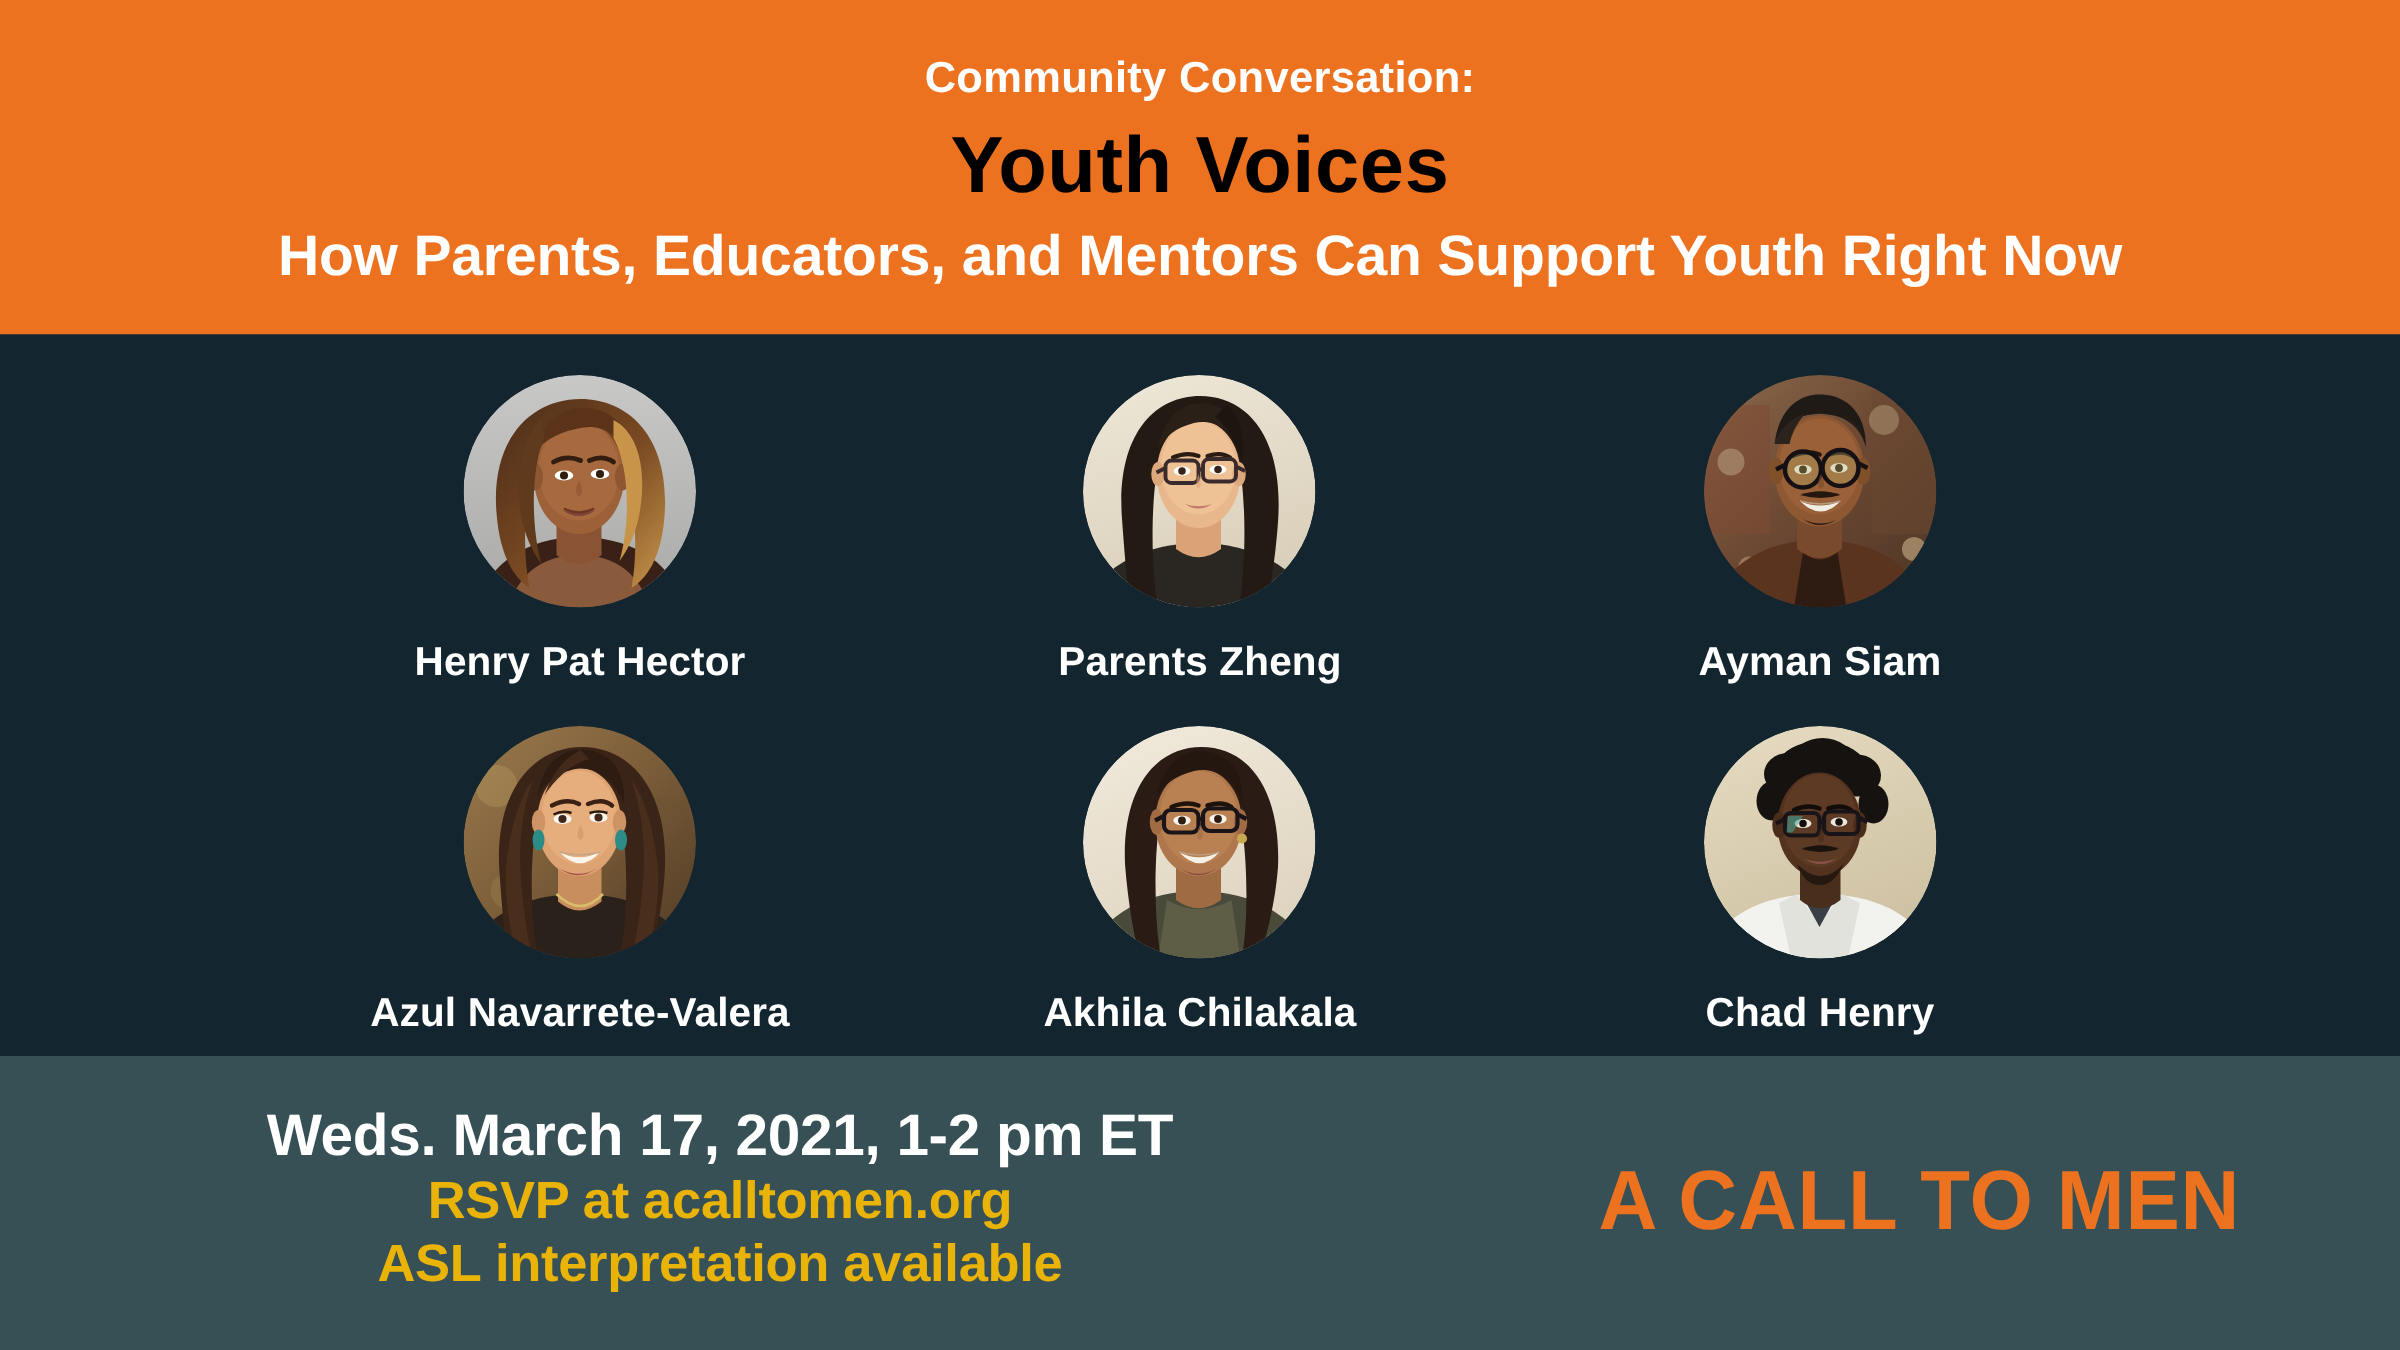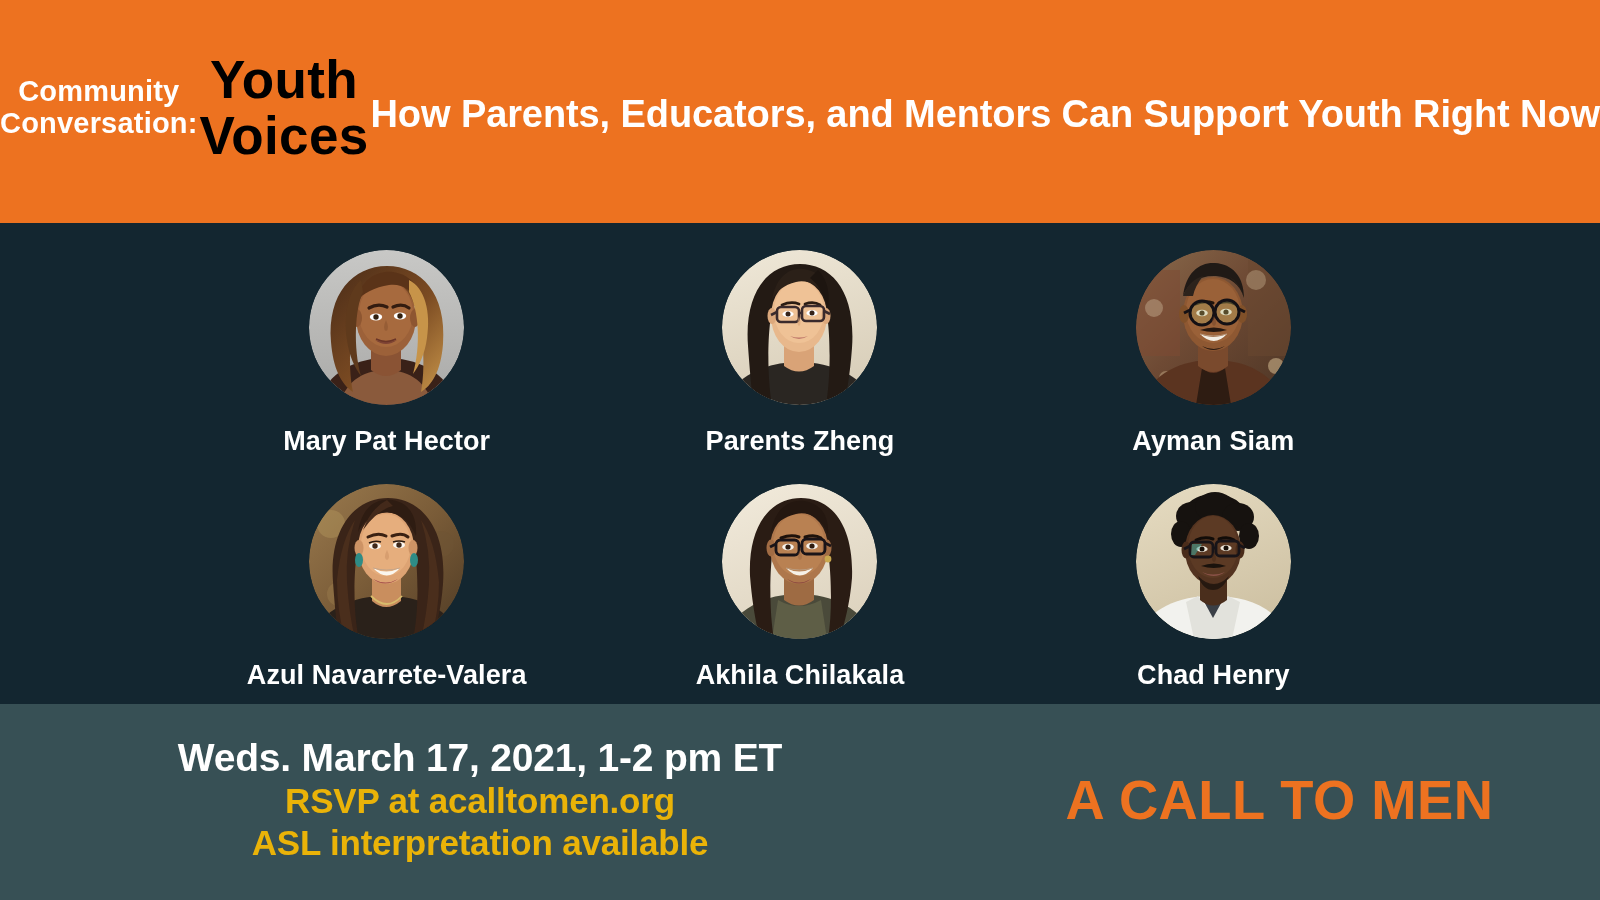"Community Conversation:" .header { flex-direction: row -> column }
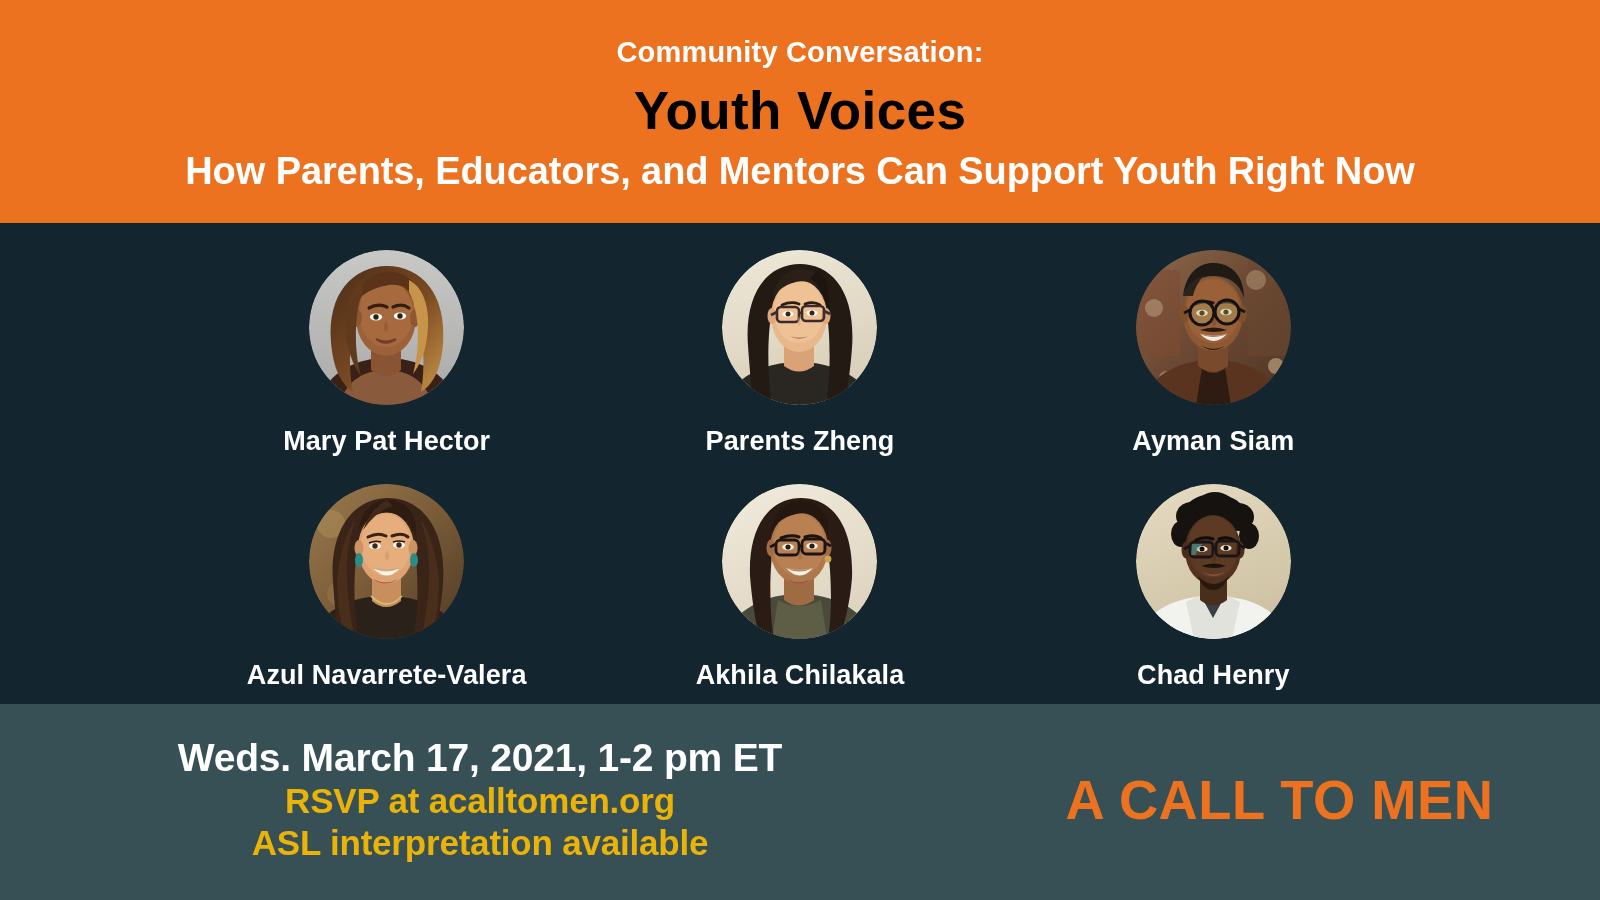"Mary Pat Hector" div.name { text: Mary -> Henry }
